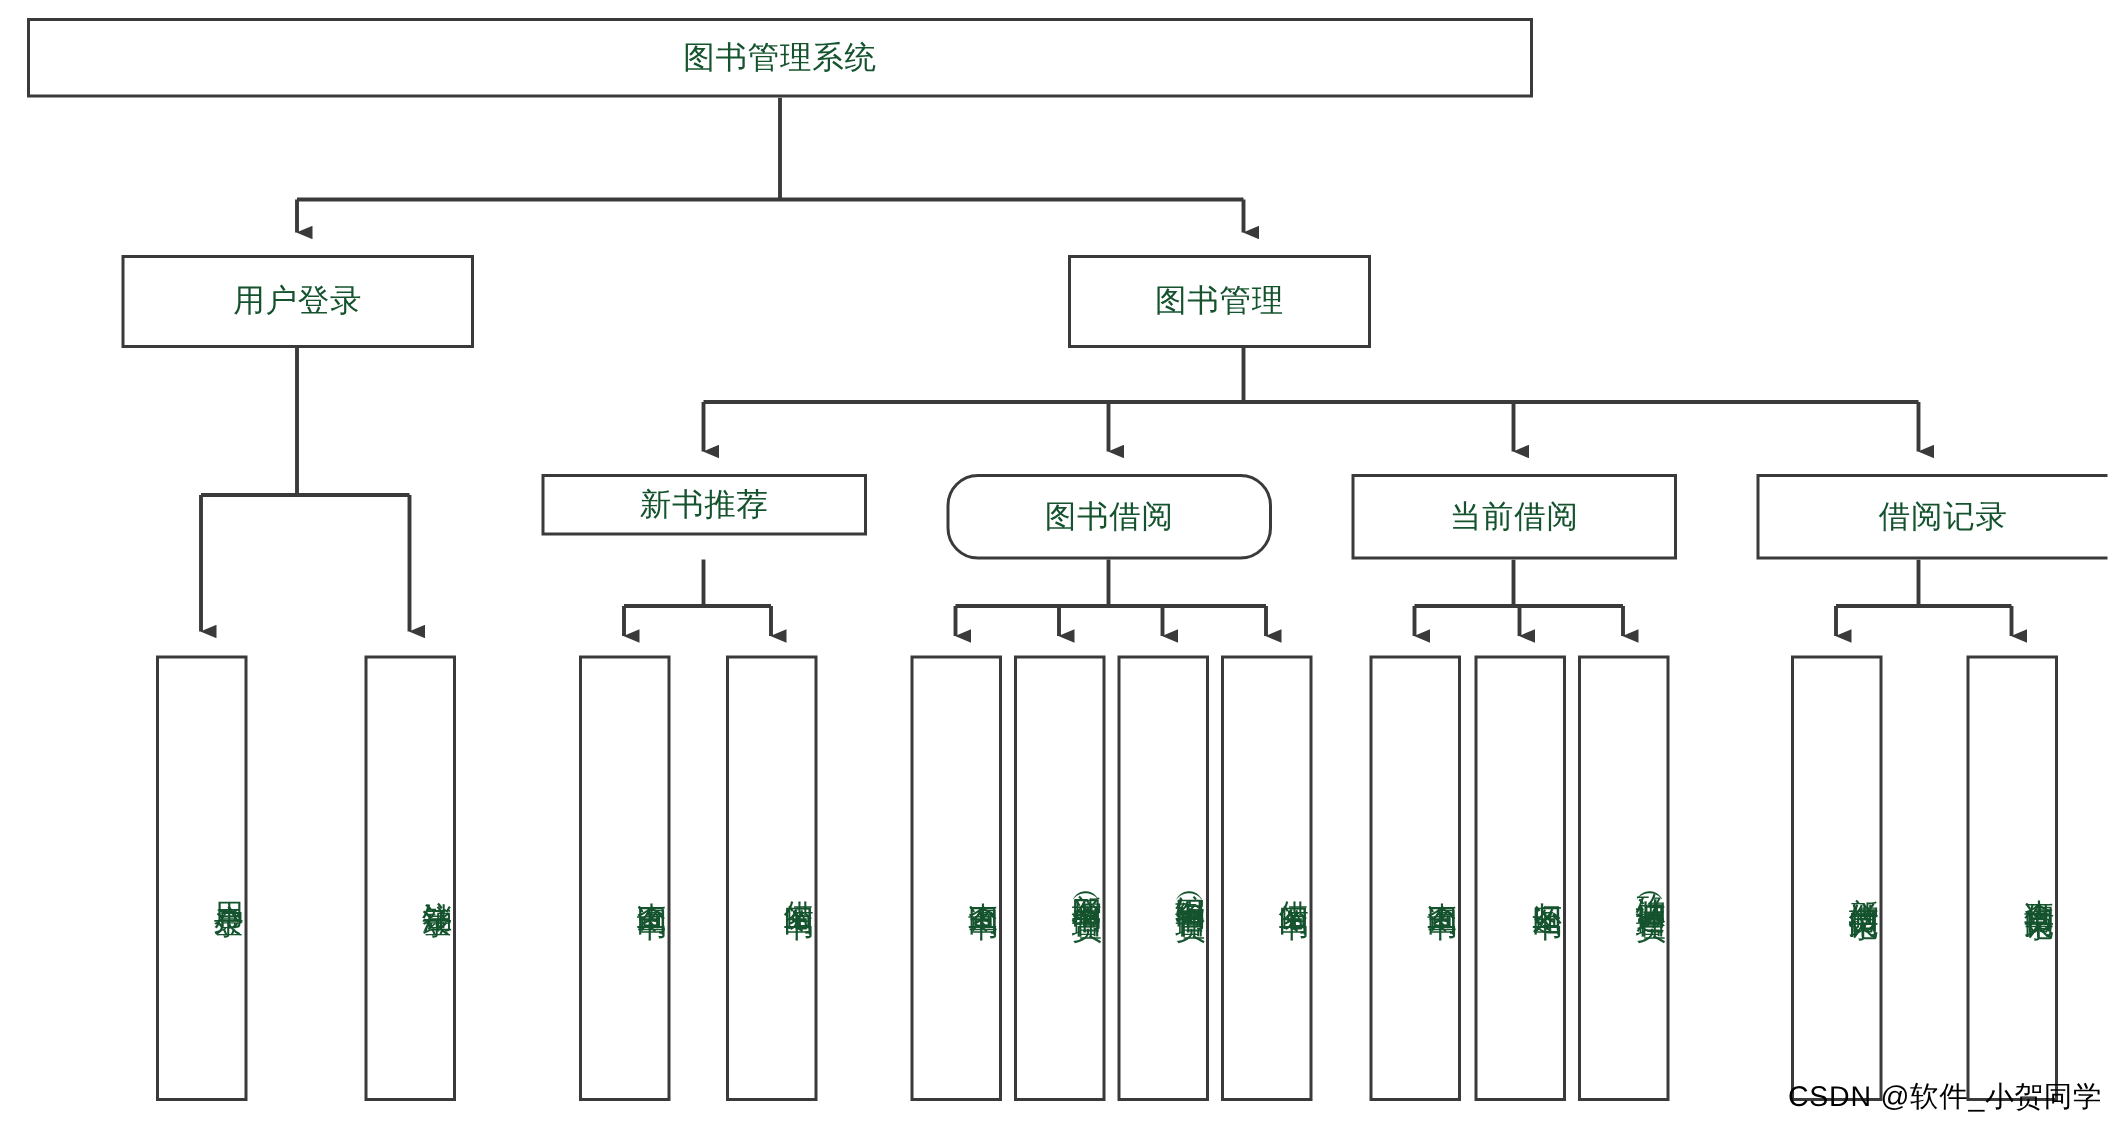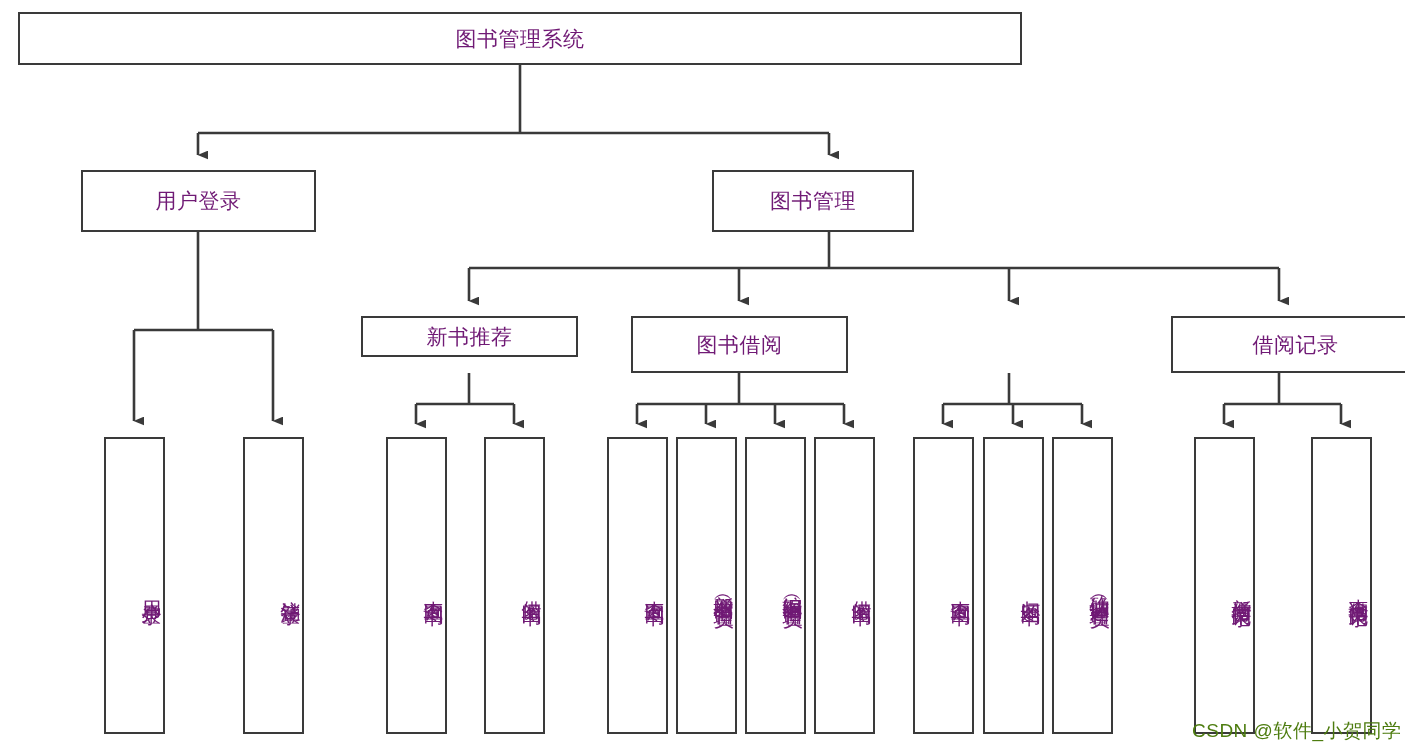"图书管理系统" .node { color: #701a75 -> #14532d }
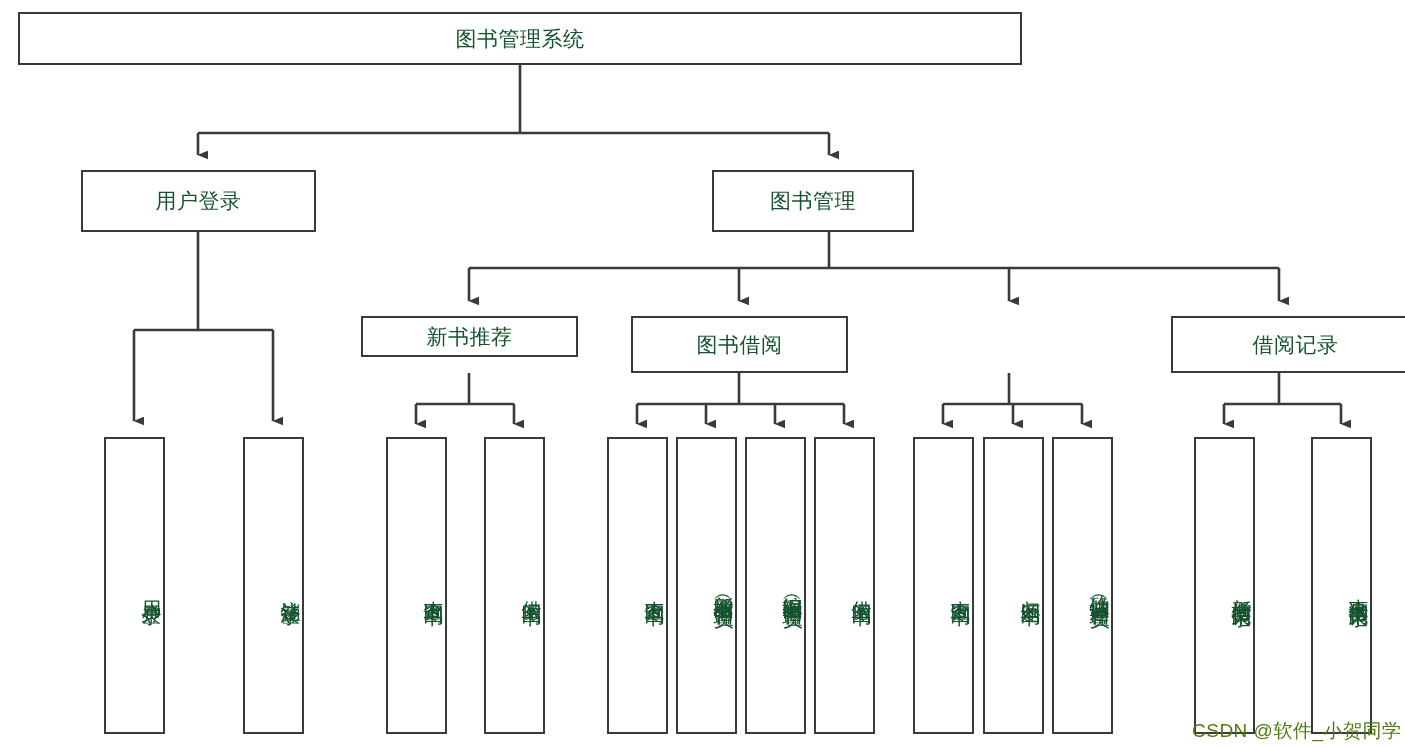"图书借阅" div.node { border-radius: none -> 21px }
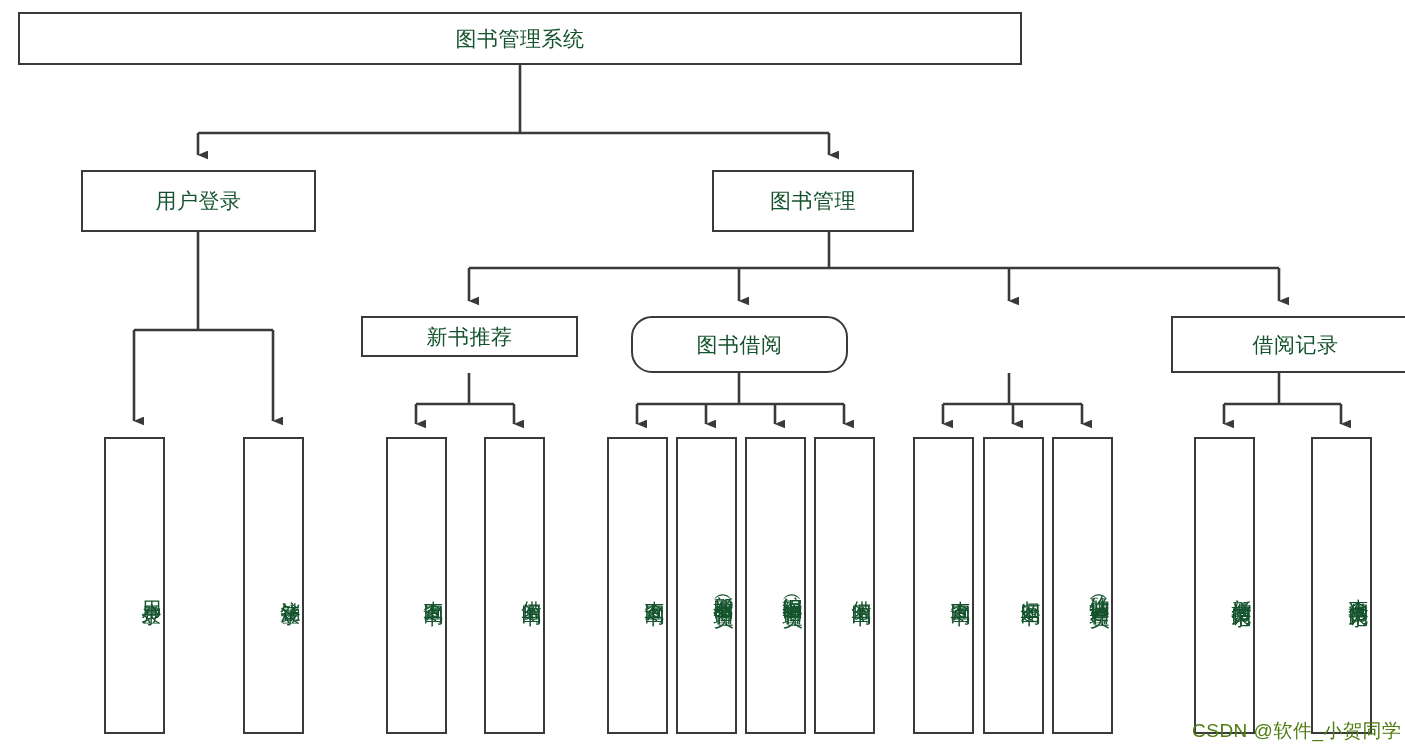"当前借阅" div.node { html: none -> <div> <span>当前借阅</span> </div> }
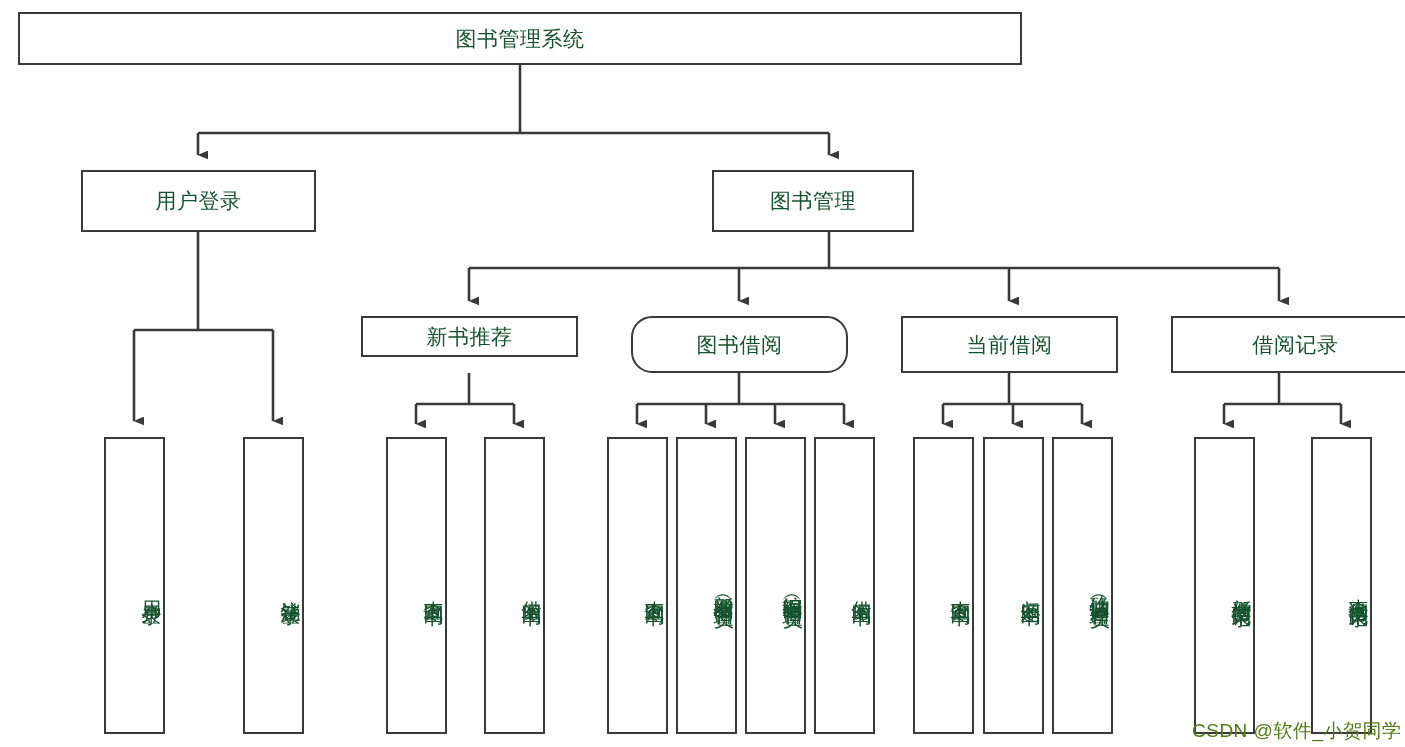"CSDN @软件_小贺同学" .watermark { color: #4d7c0f -> #000000 }
